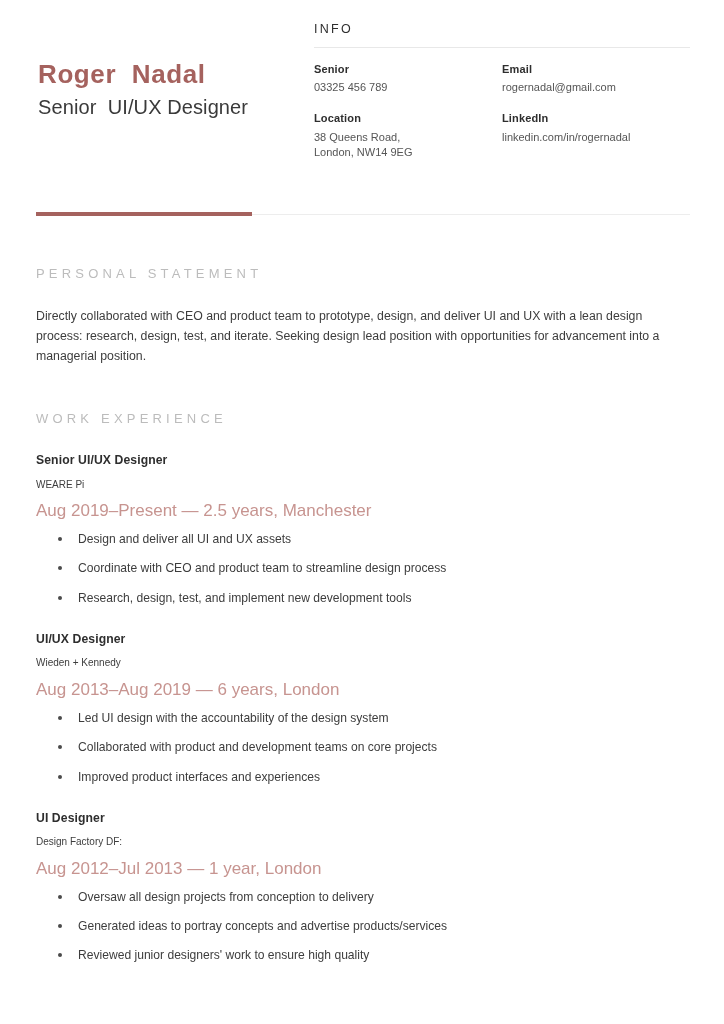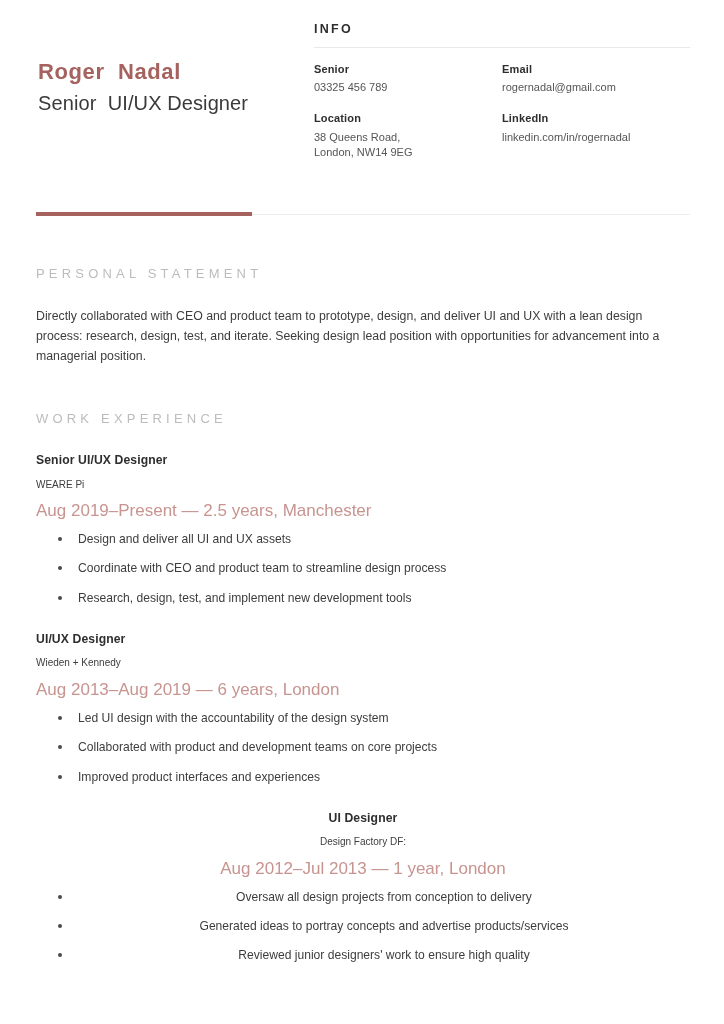"INFO" .info-heading { font-weight: bold -> normal }
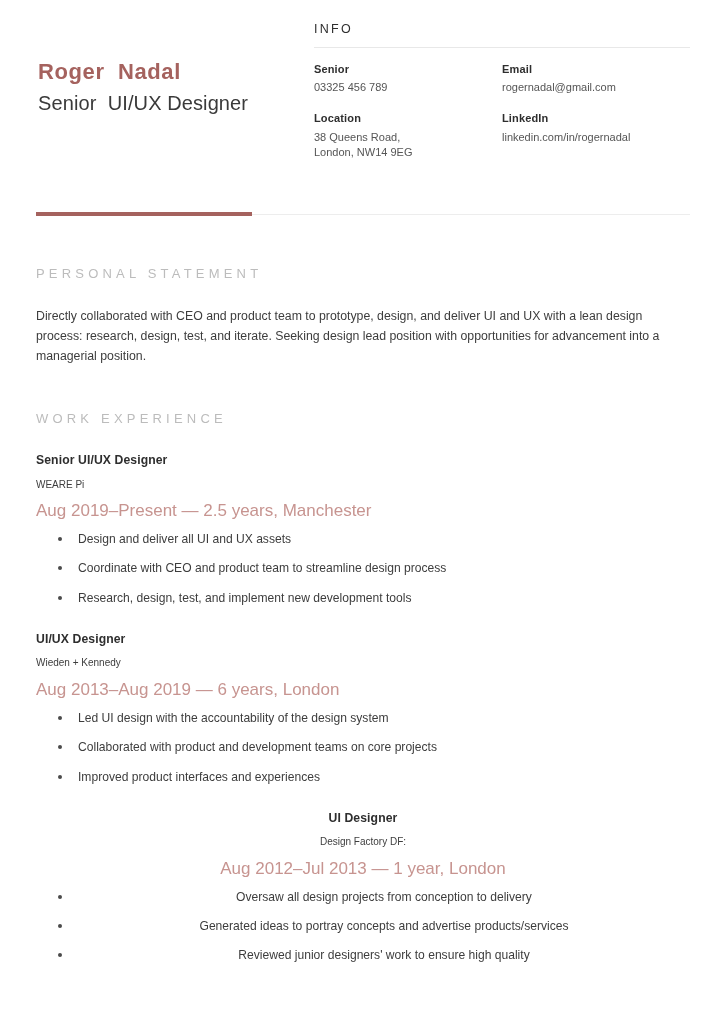"Roger Nadal" .name { font-size: 22px -> 26px }
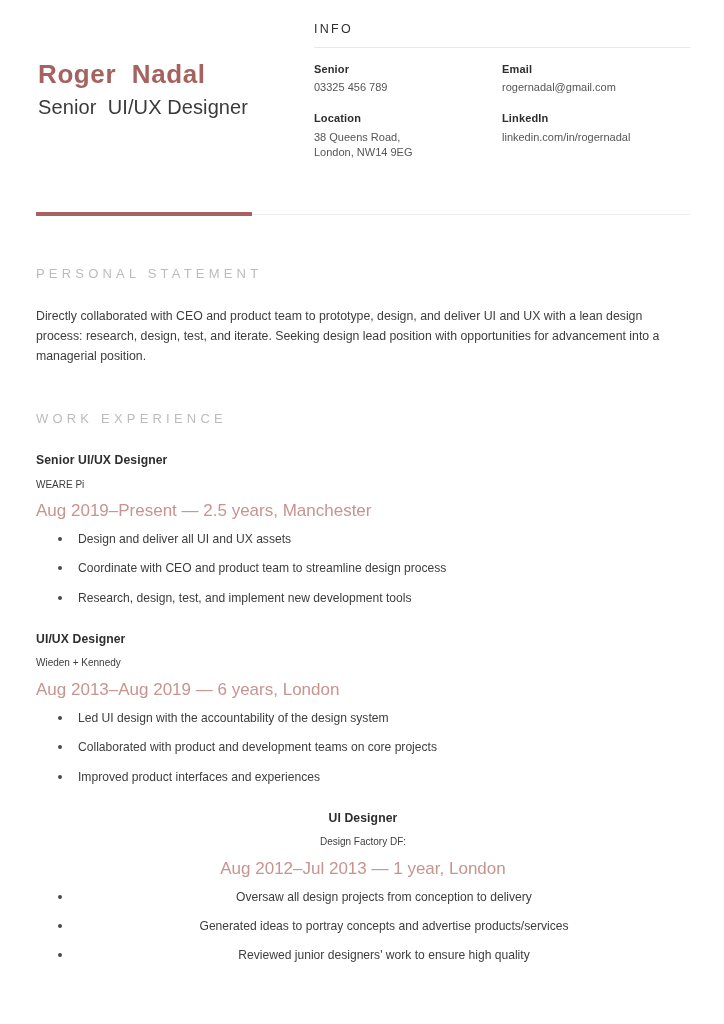"UI Designer" .job:last-child { text-align: center -> none }
